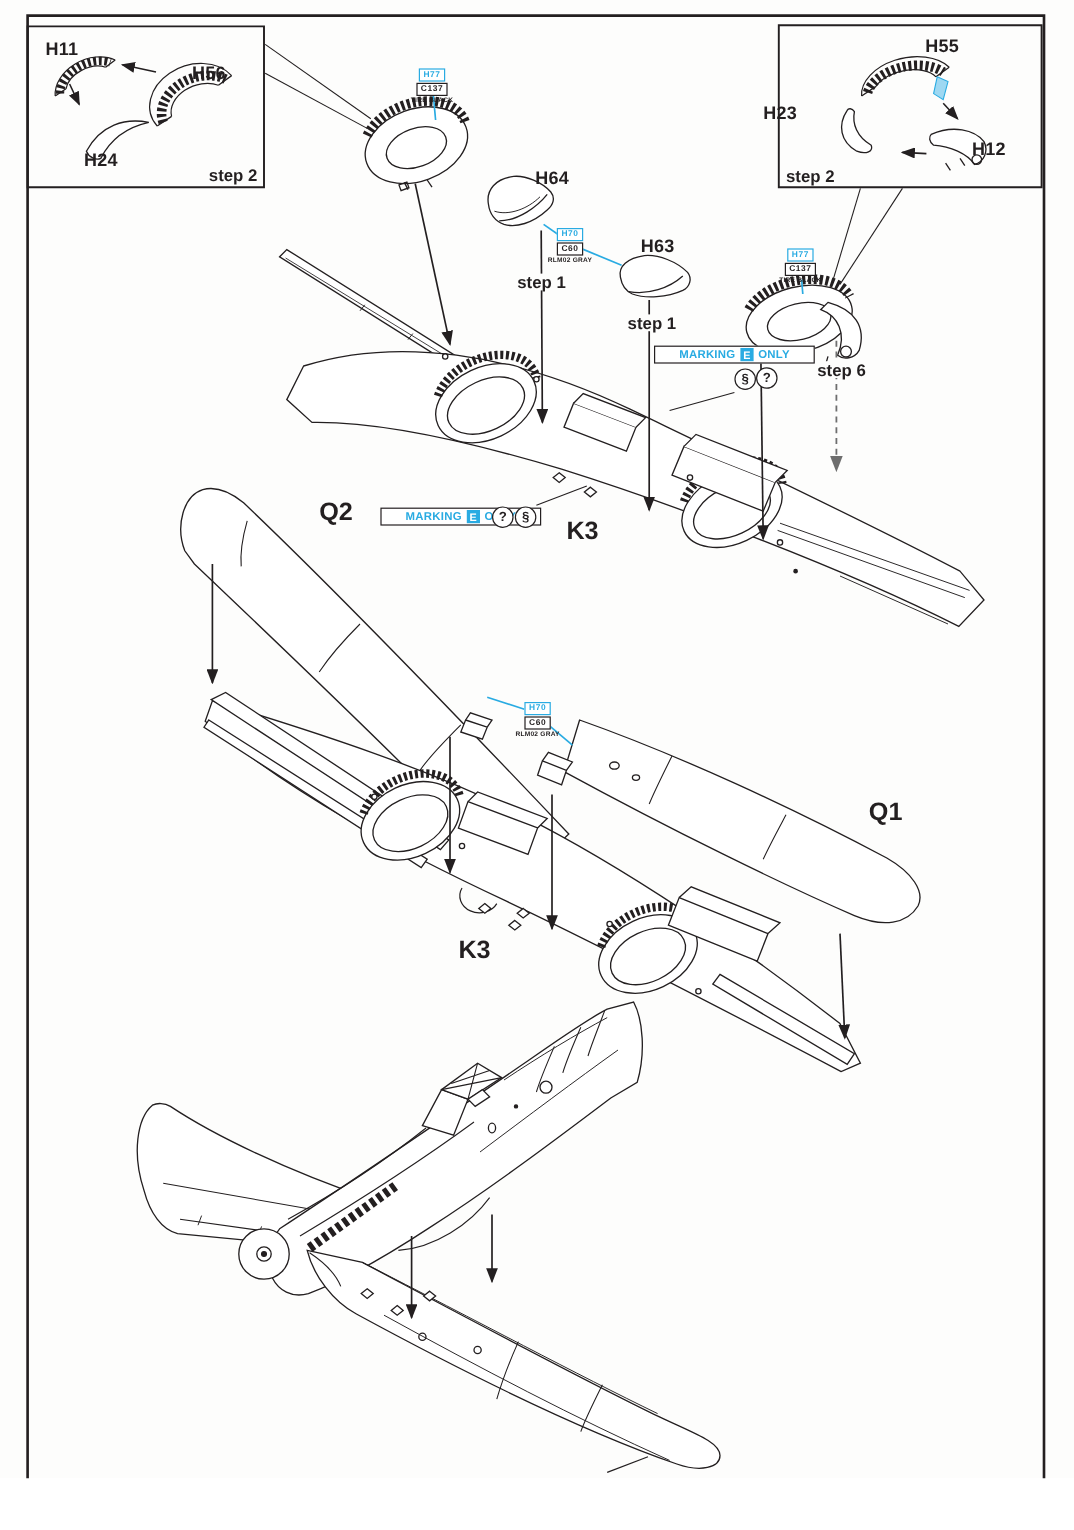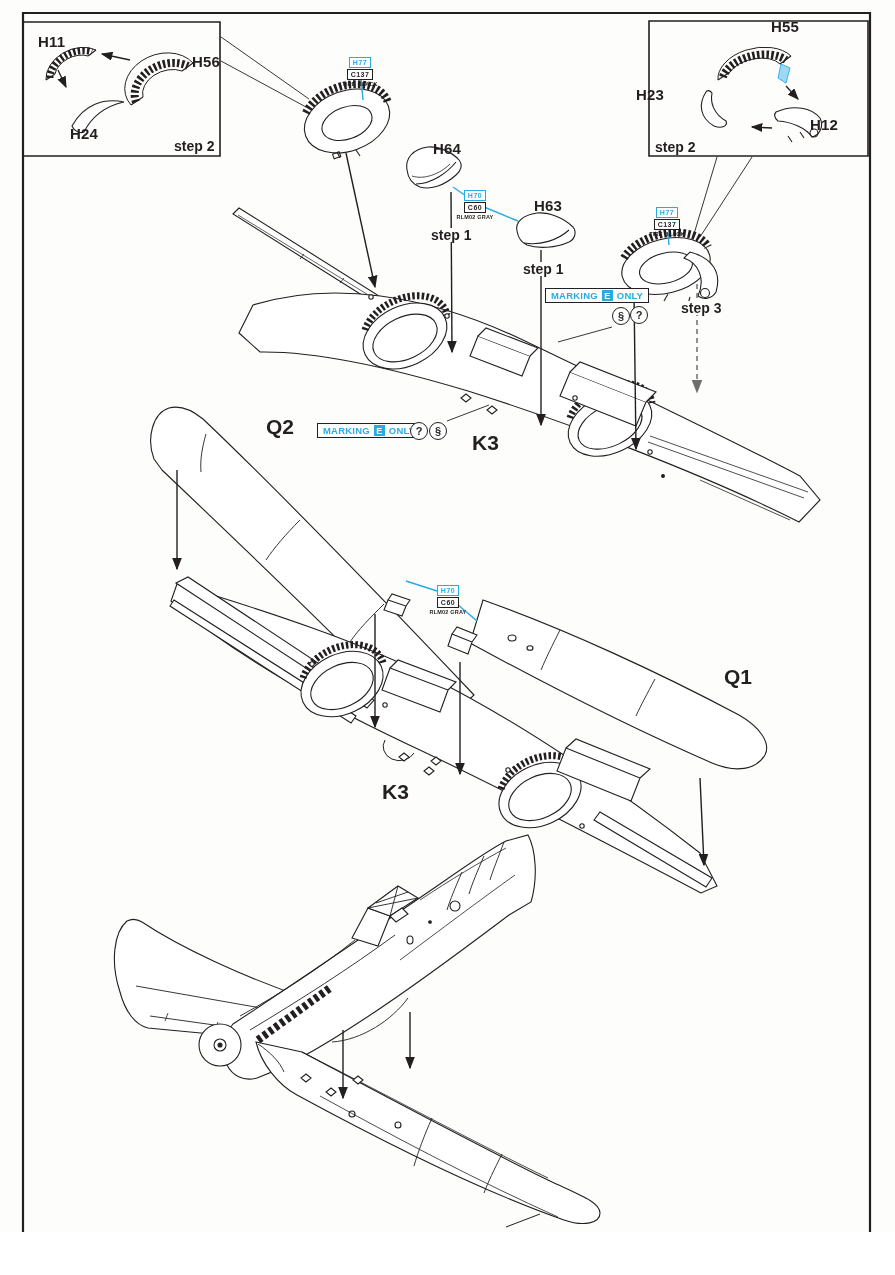"H55" div.lbl { top: 19px -> 31px }
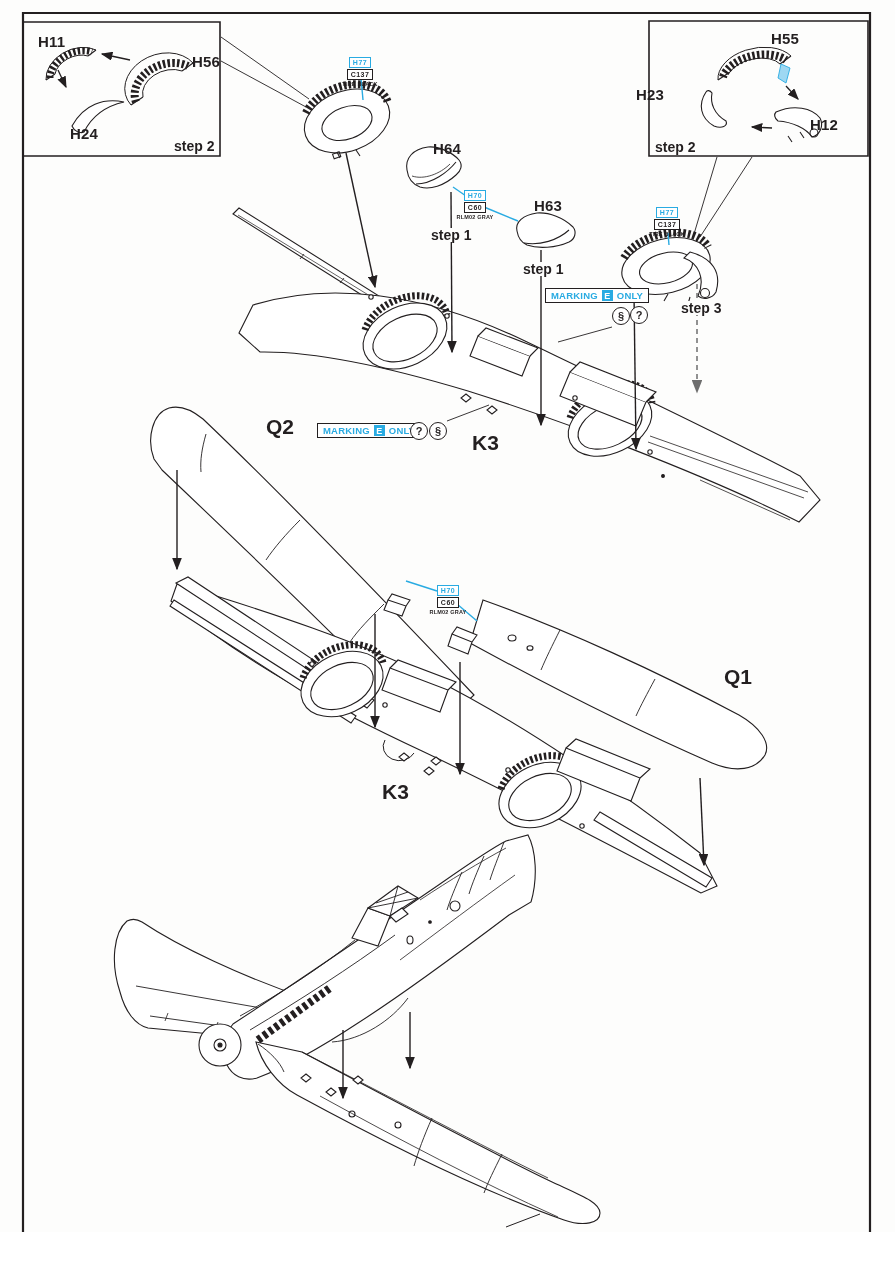"H56" div.lbl { left: 192px -> 160px }
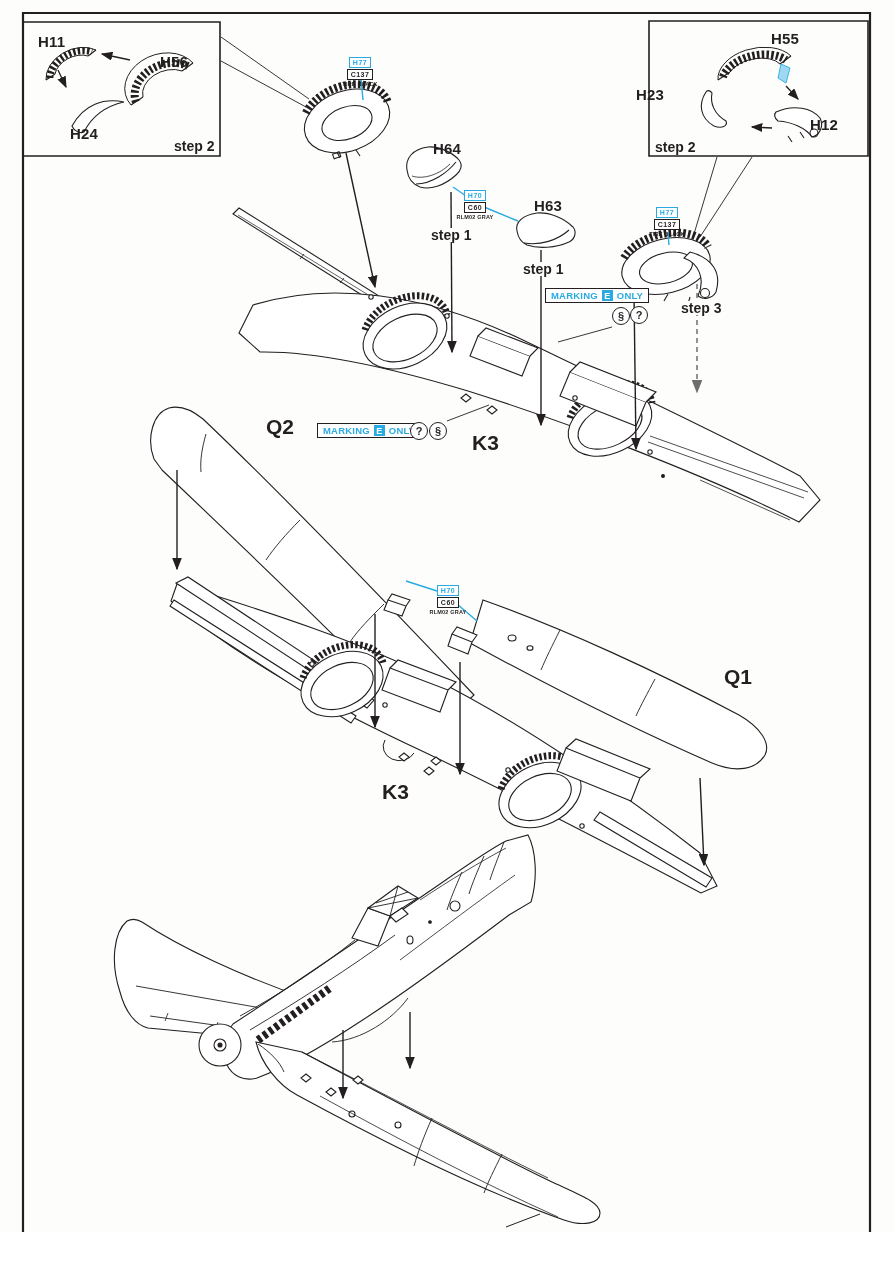"H64" div.lbl { left: 433px -> 446px }
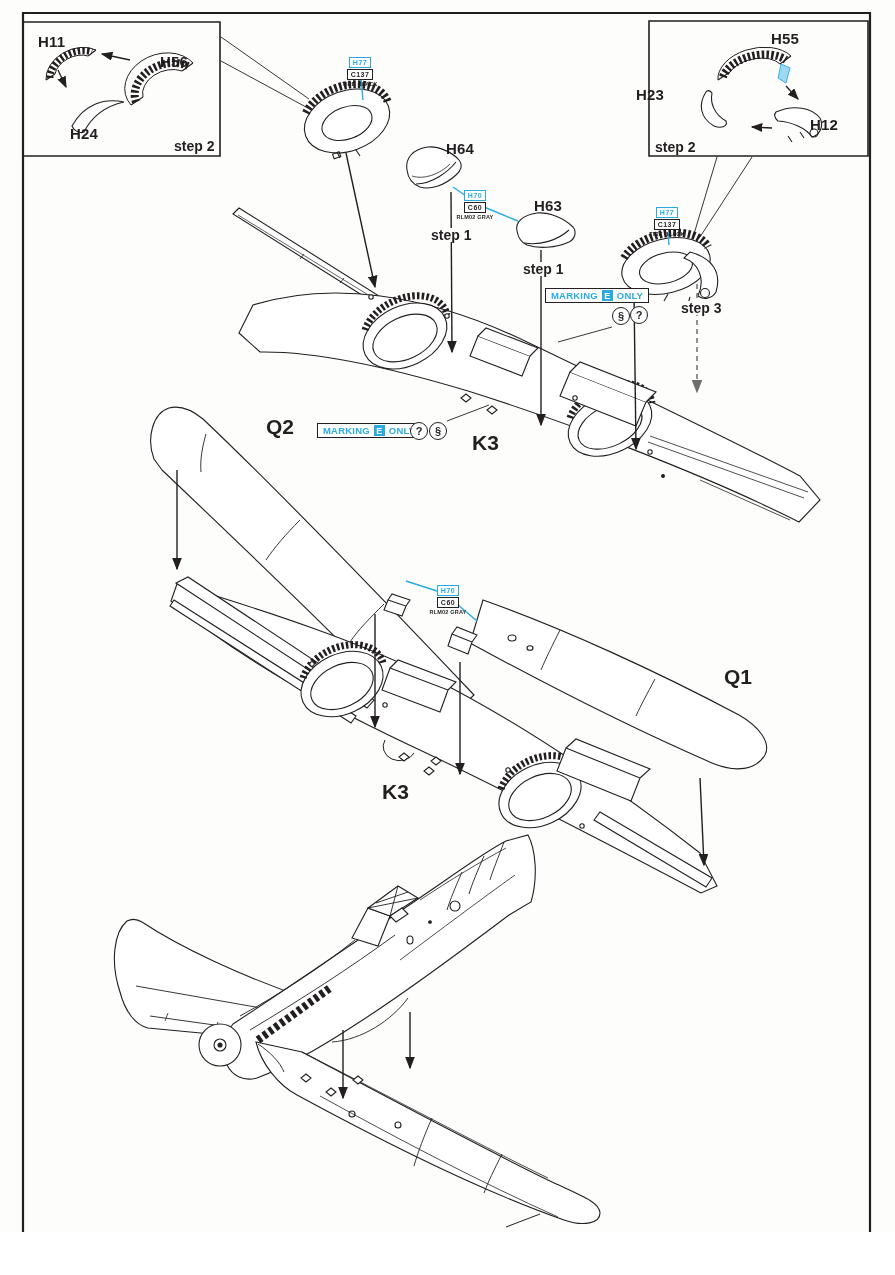"MARKING" .badge { padding: 1px 5px -> 1px 20px }
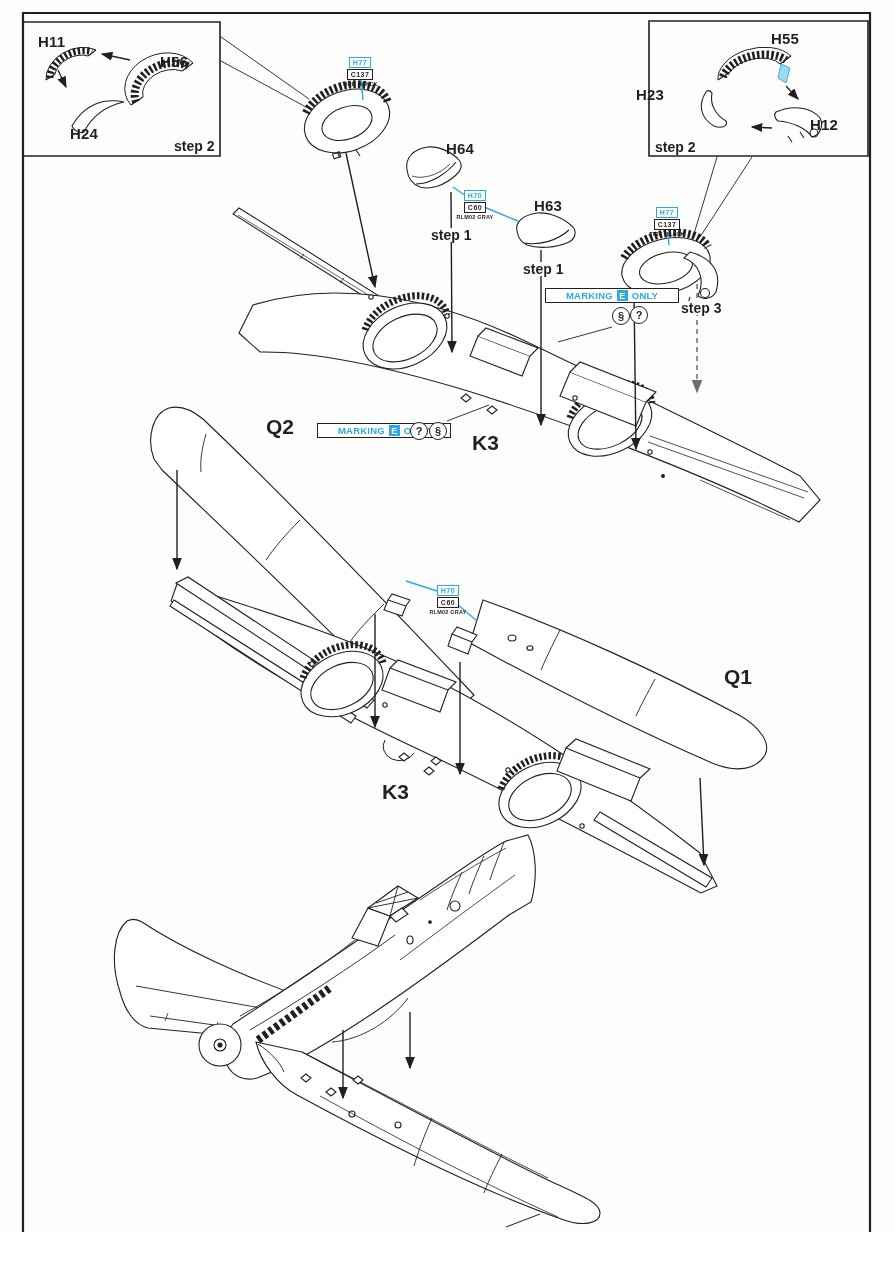"step 3" div.lbl { text: 3 -> 6 }
